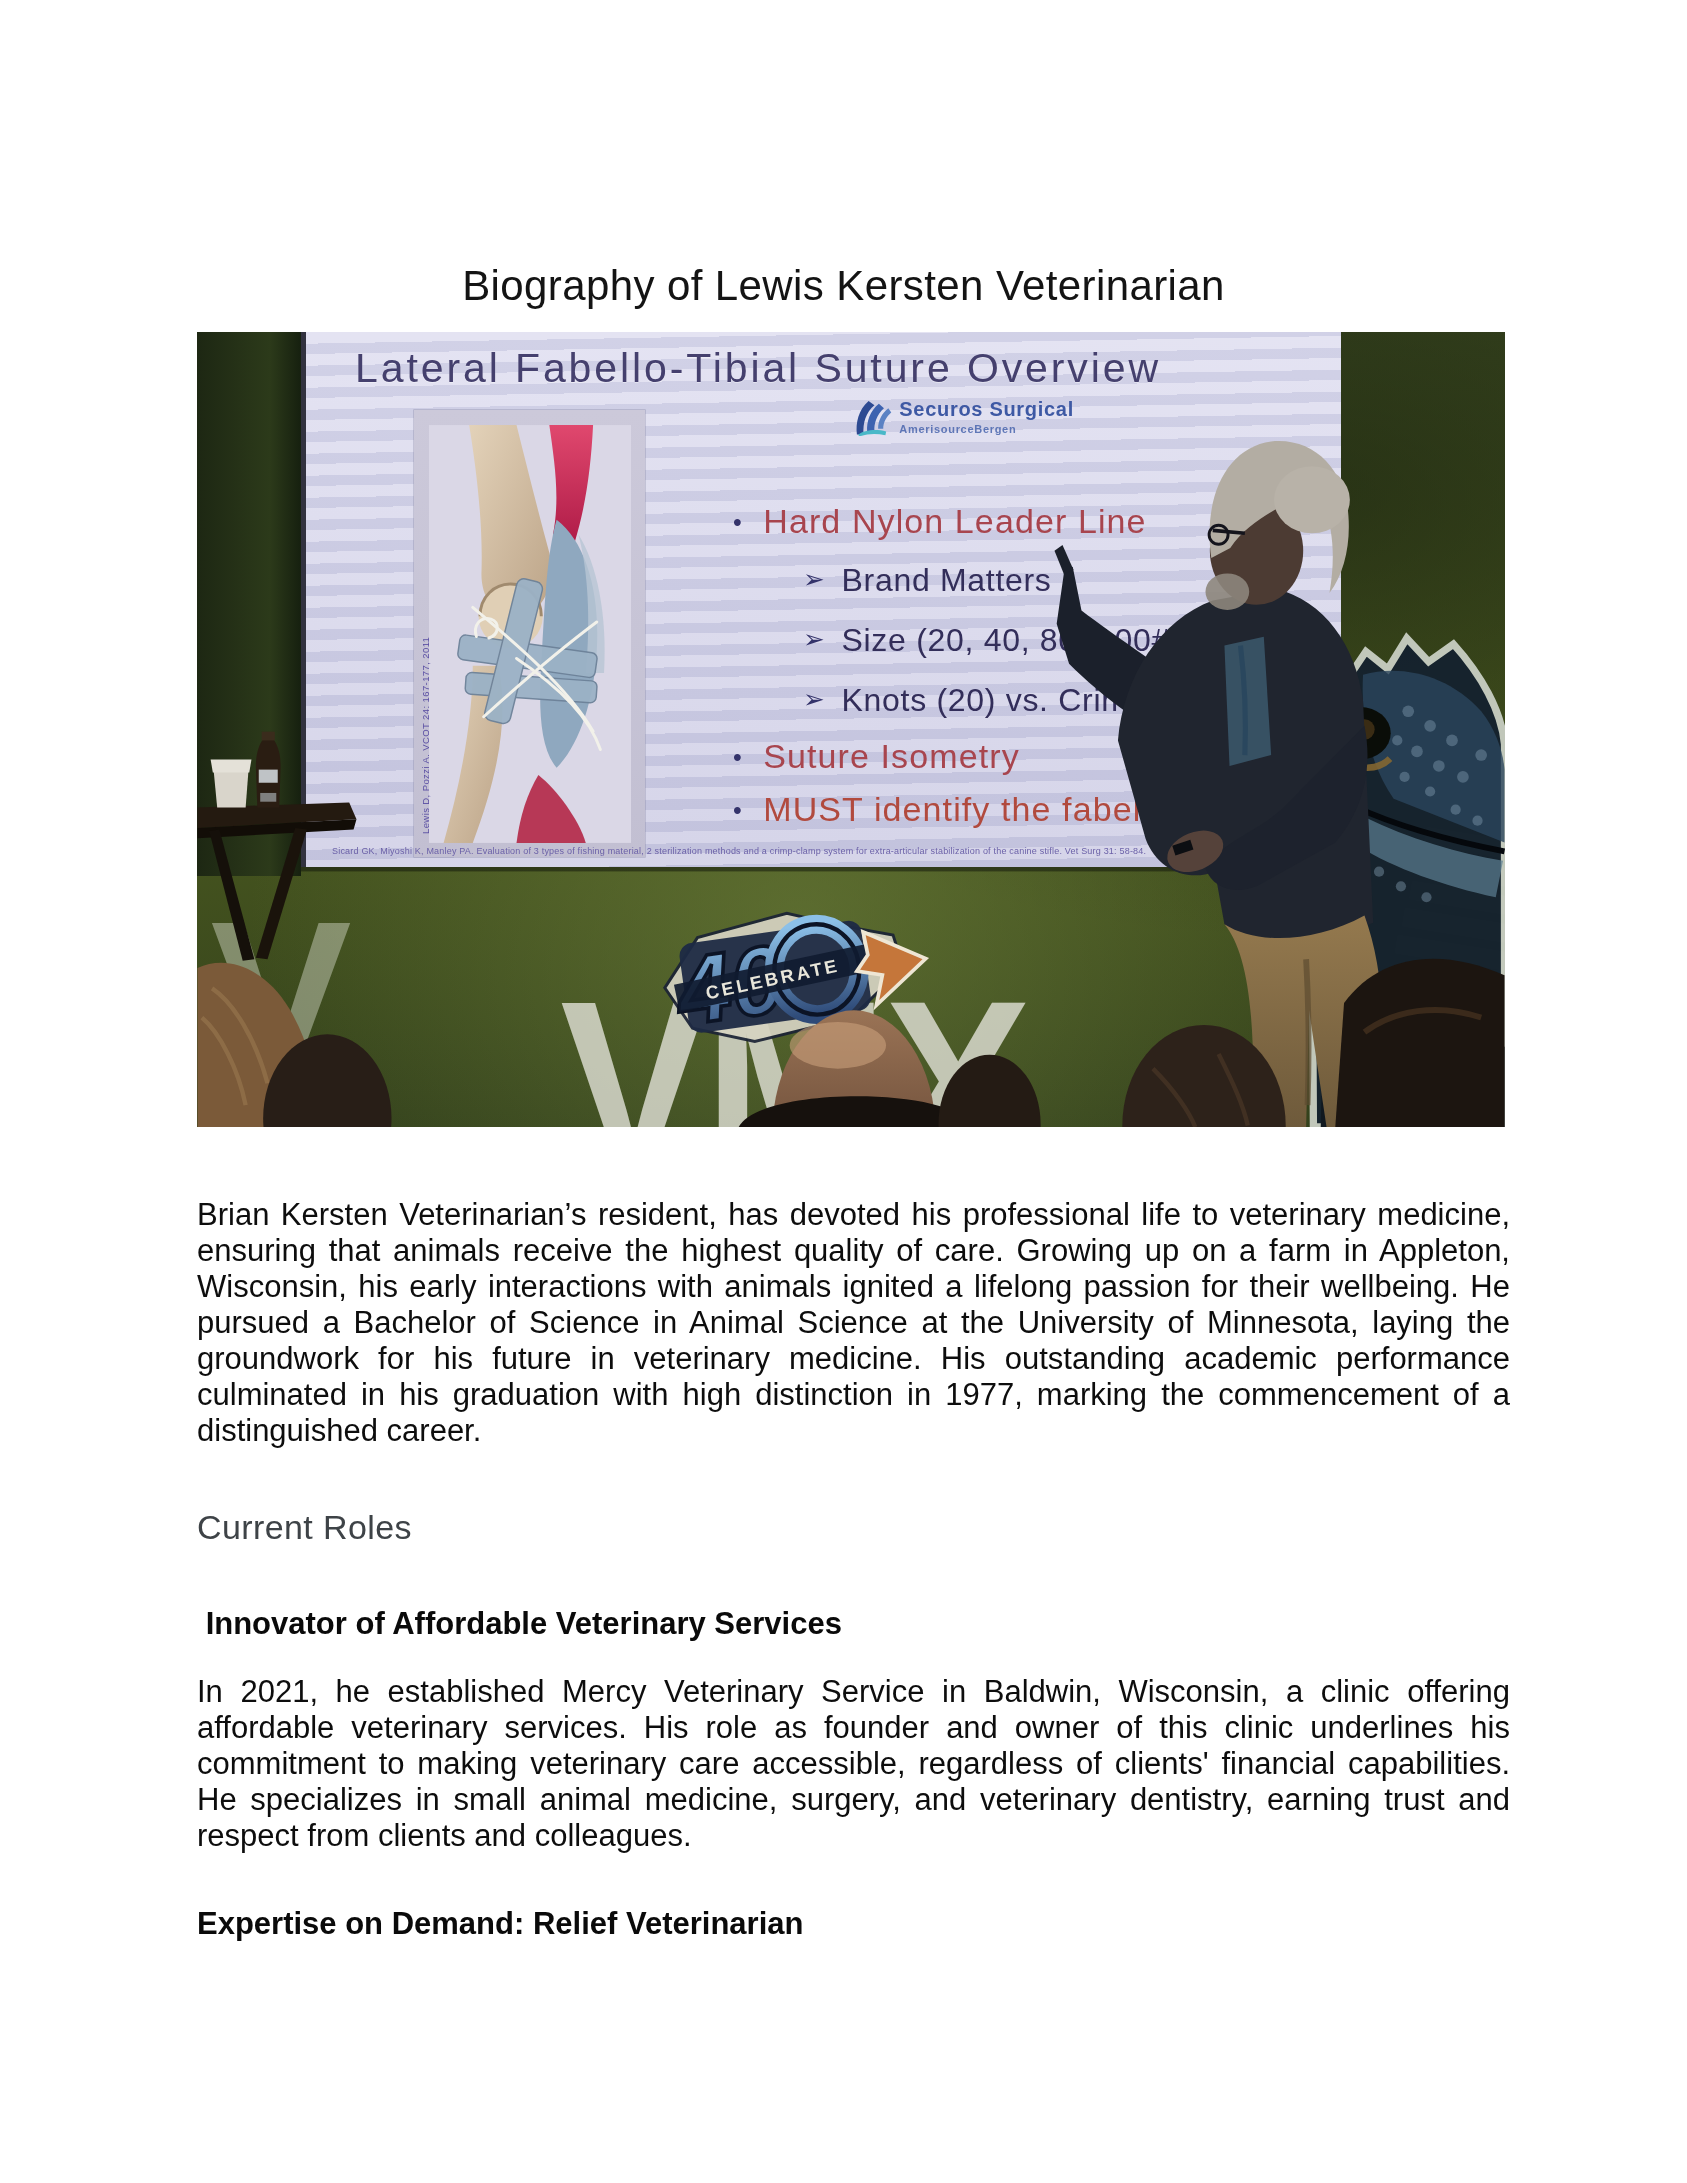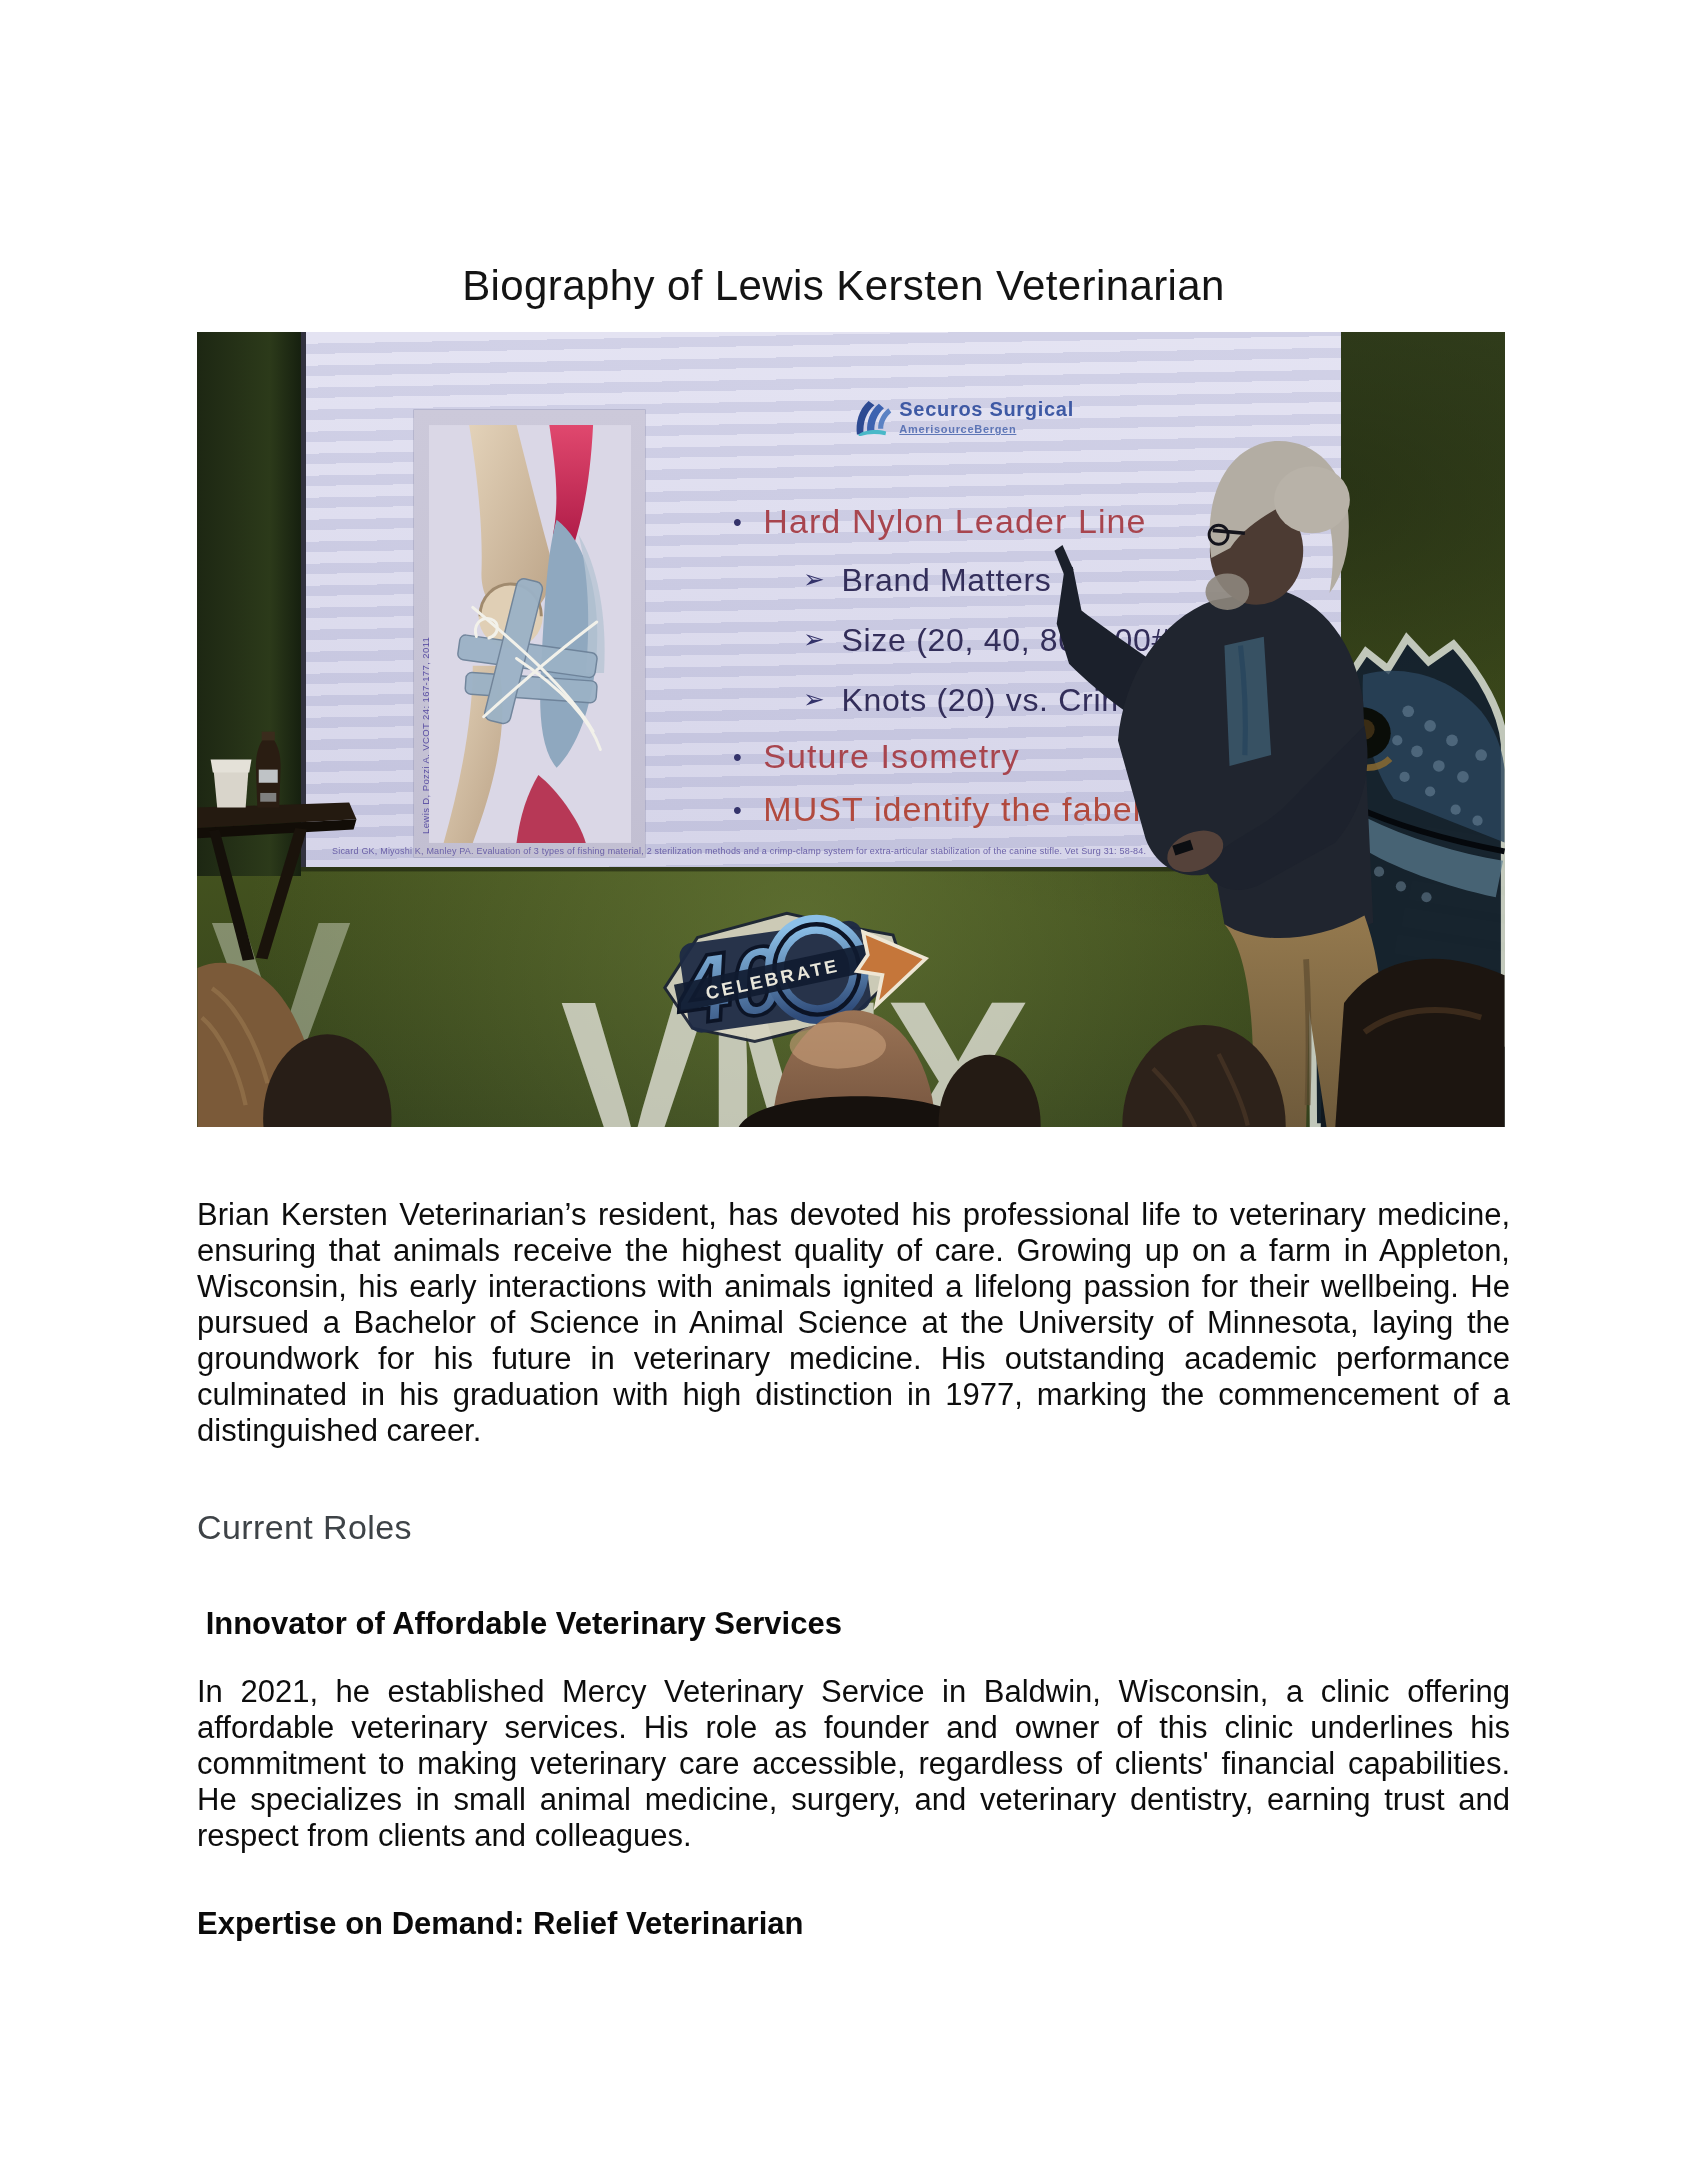"Lateral Fabello-Tibial Suture Overview" div.slide-title { html: none -> <div>Lateral Fabello-Tibial Suture Overview</div> }
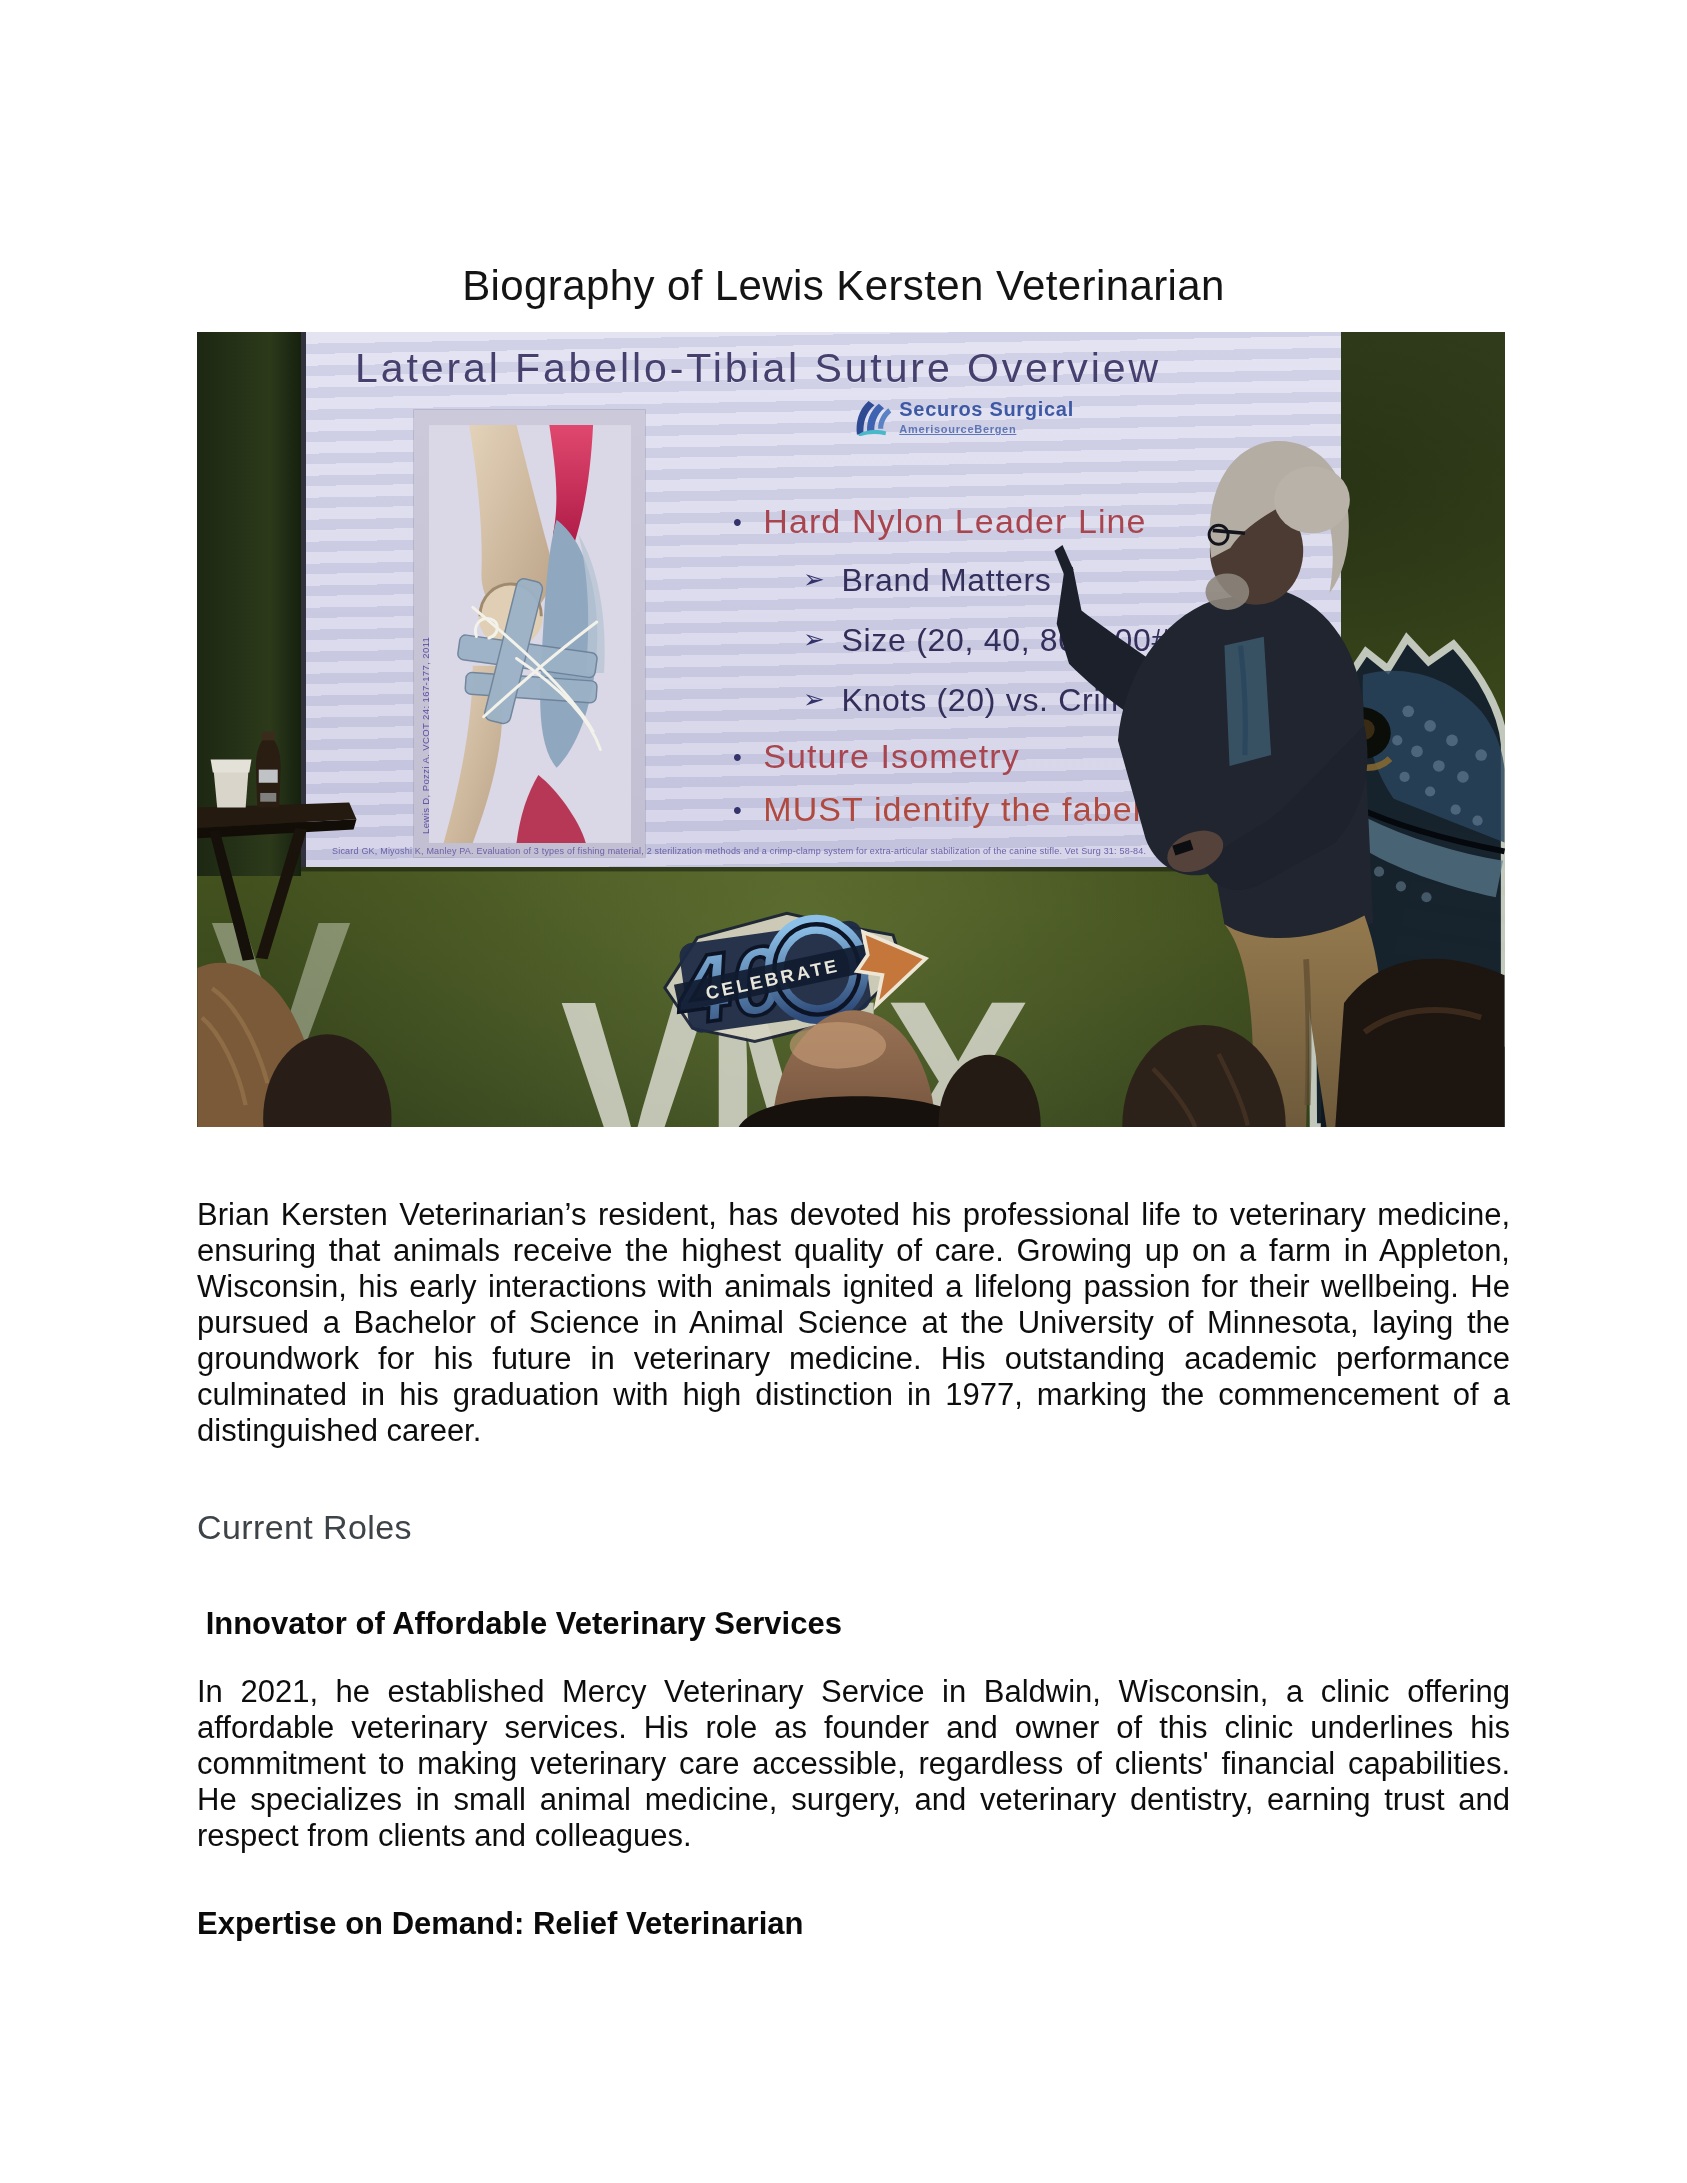"AmerisourceBergen" .logo-tagline { text-decoration: underline -> none }
